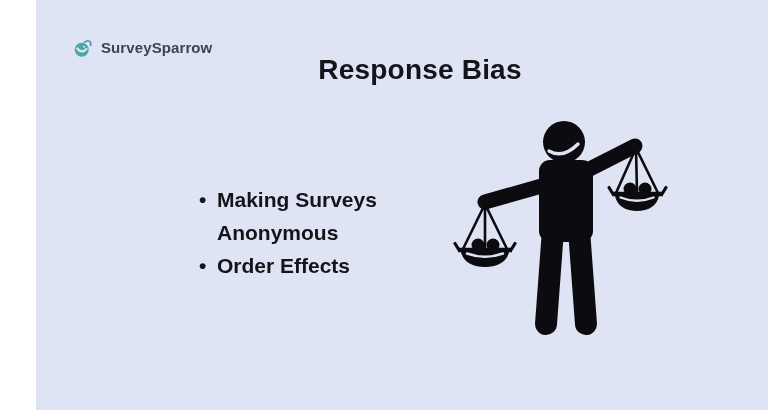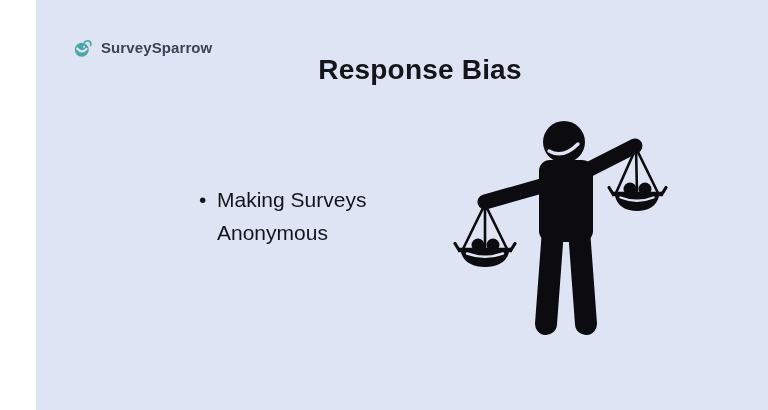"Making Surveys Anonymous" .bullets li { font-weight: 400 -> 700 }
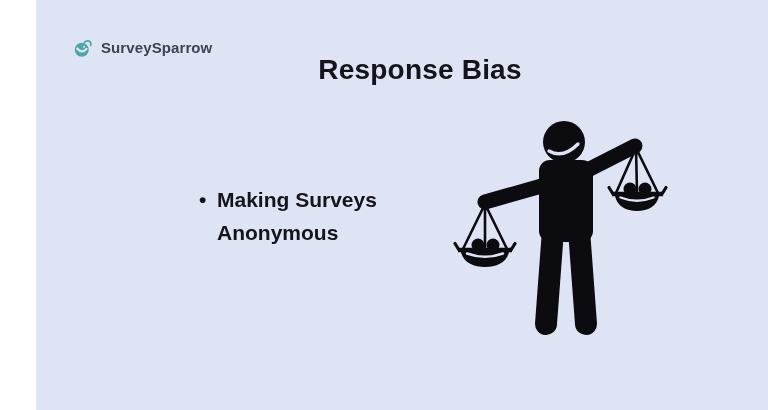"Order Effects" li { html: none -> <li>Order Effects</li> }
